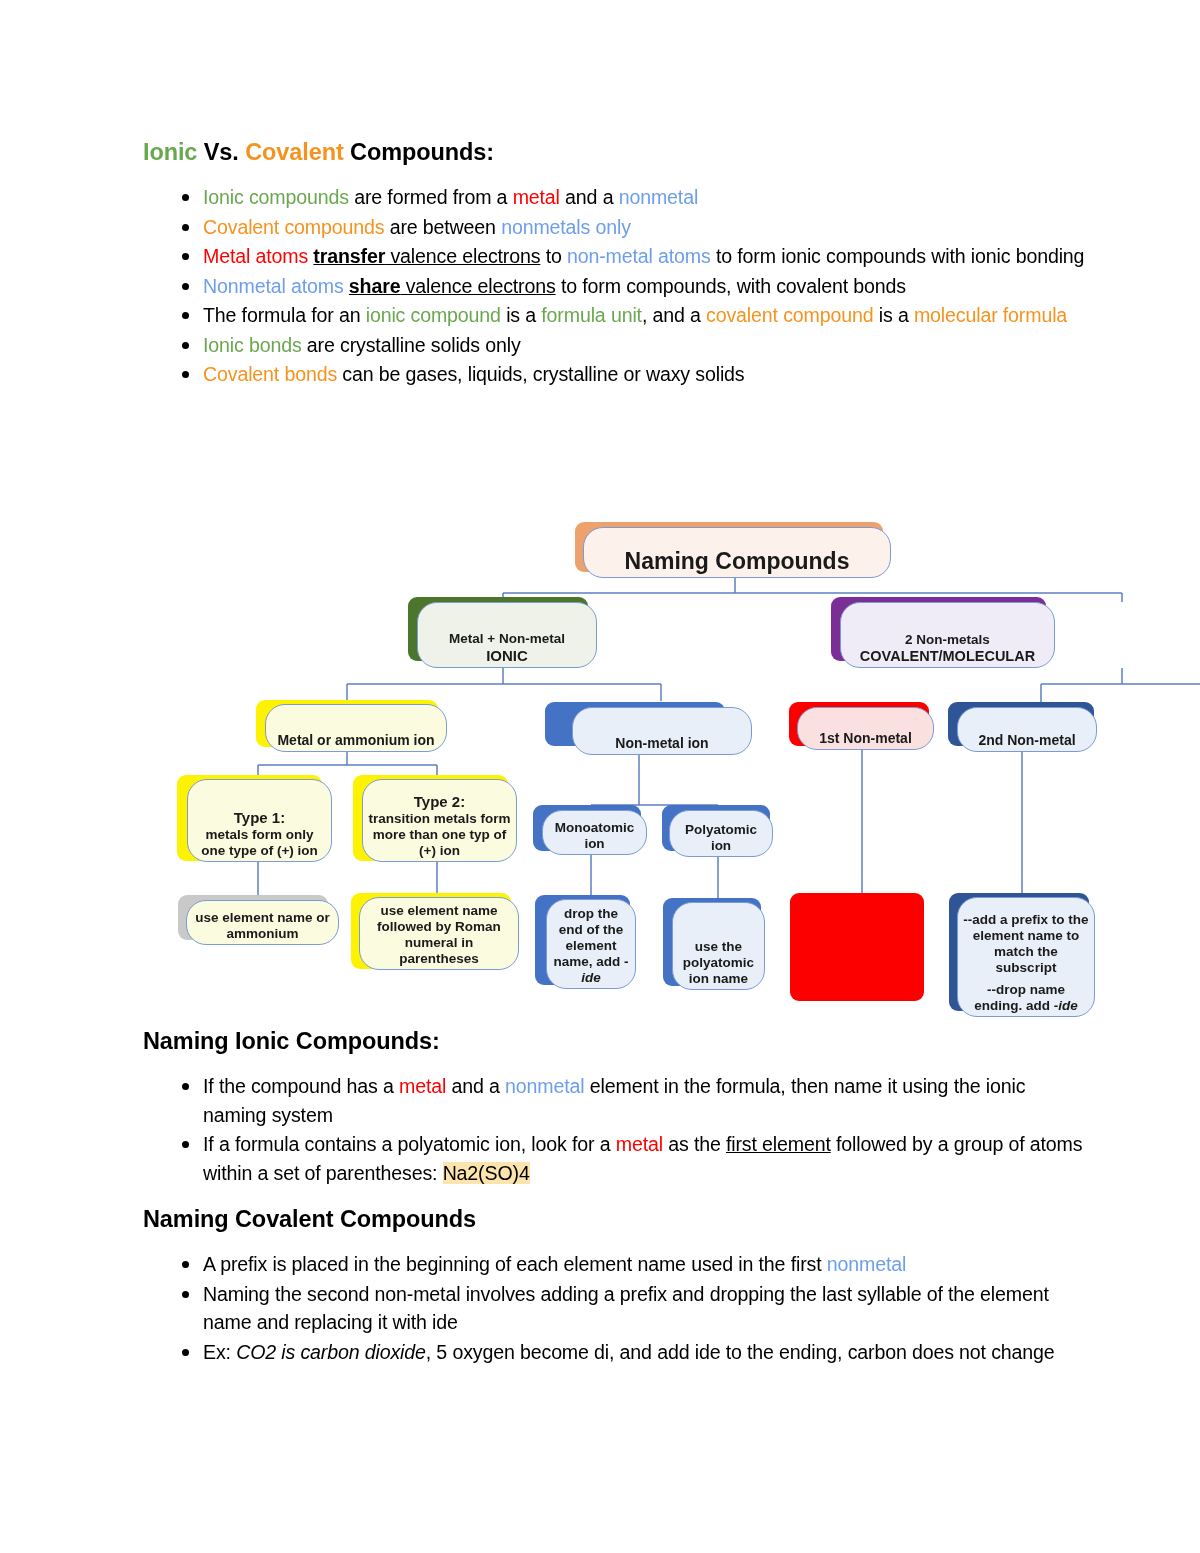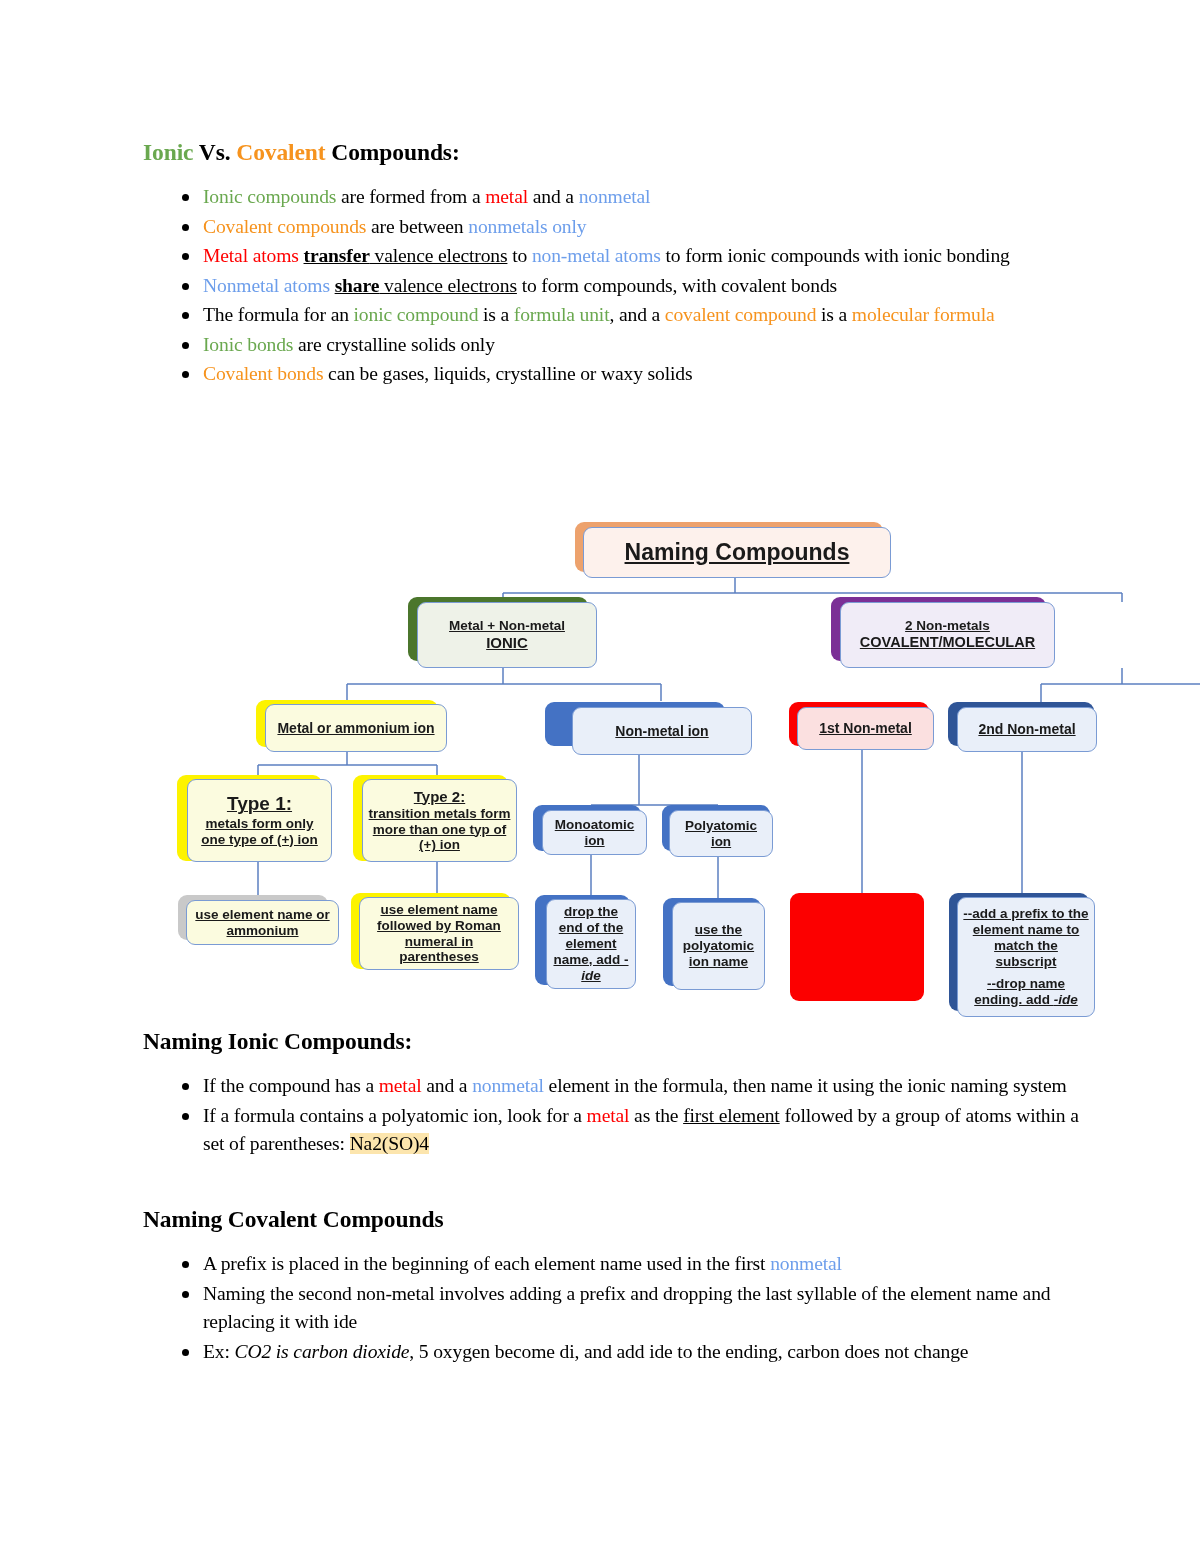"Ionic Vs. Covalent Compounds:" .section { font-family: Liberation Serif, serif -> none }
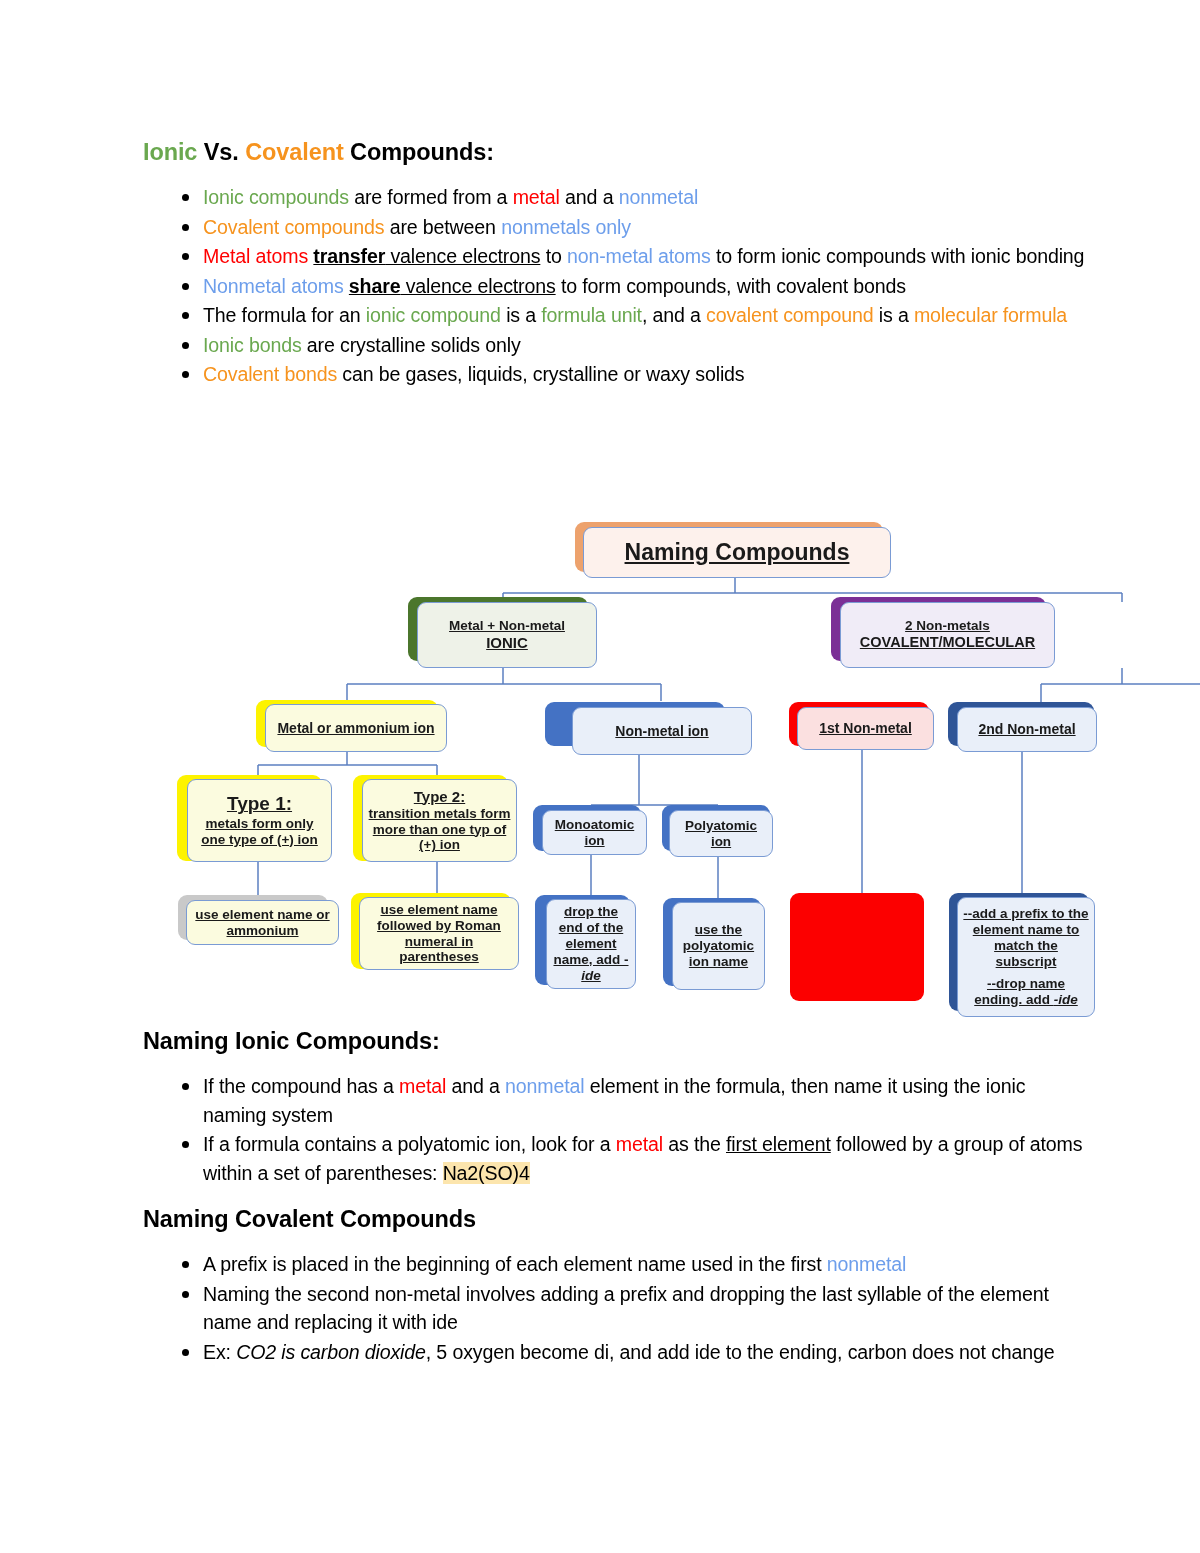"Naming Compounds" .node { align-items: center -> flex-end; border-radius: 9px -> 20px; text-decoration: underline -> none }
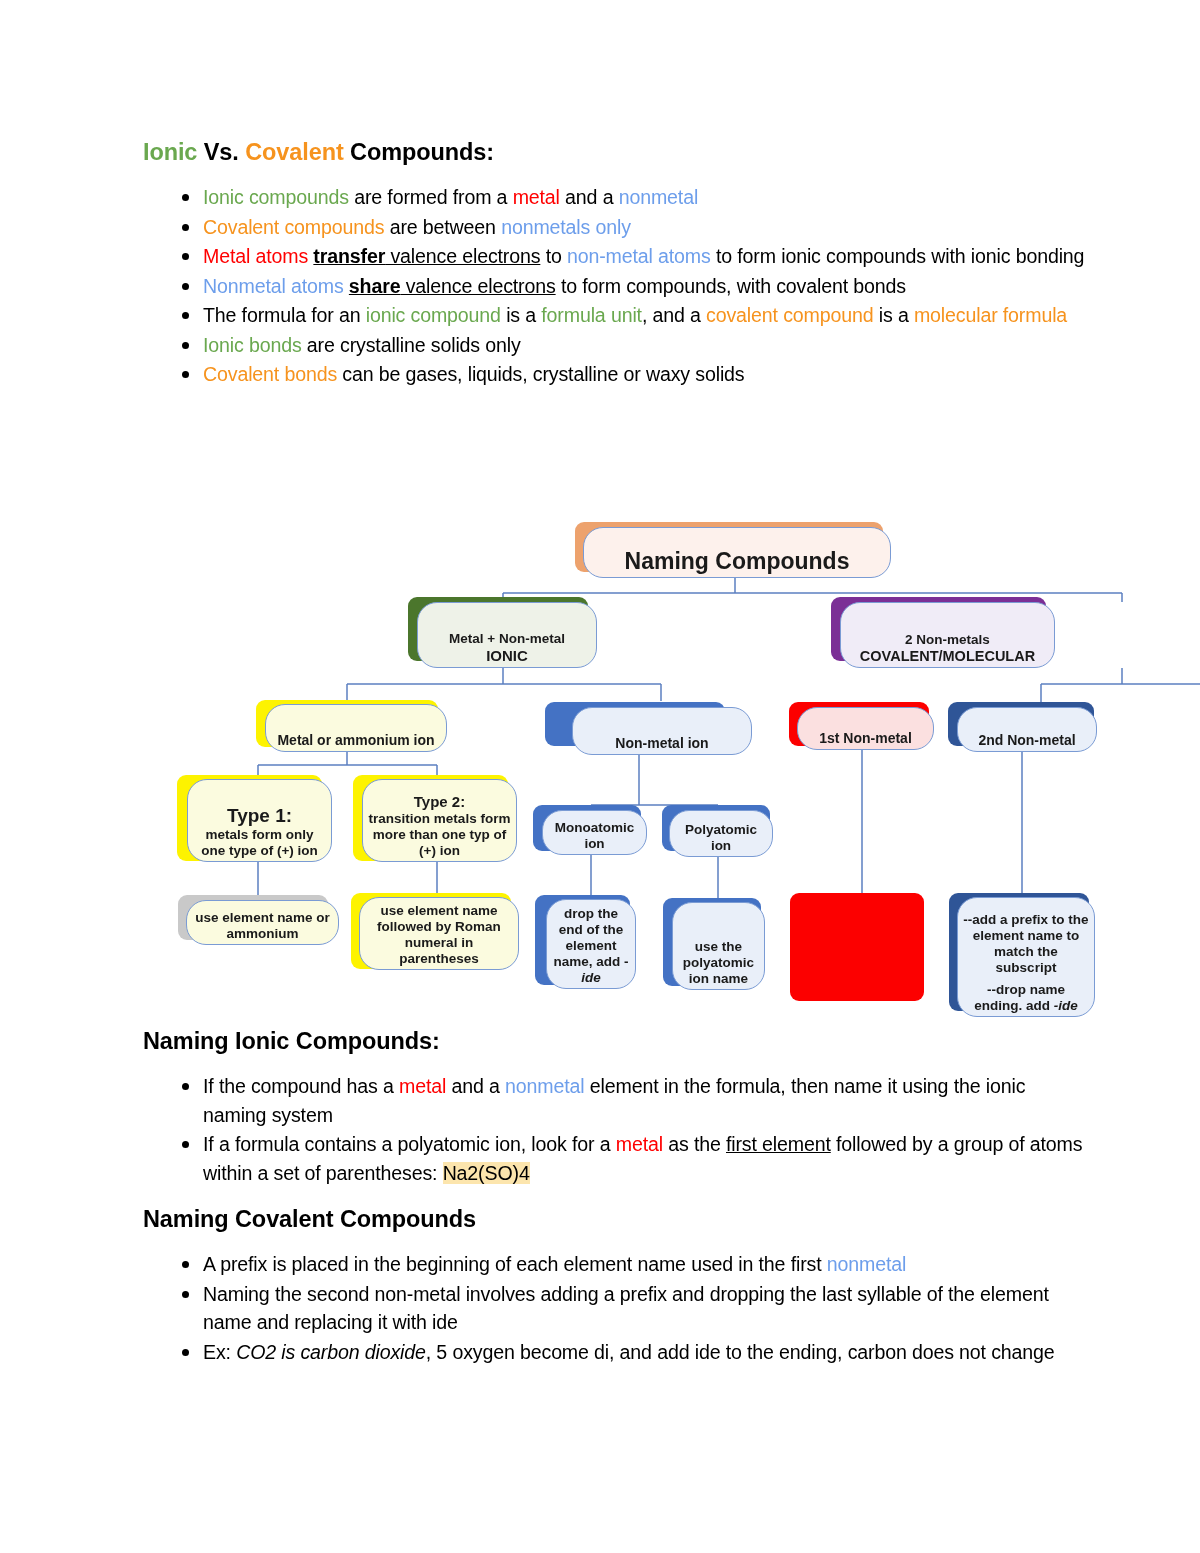"Type 1:" span { font-size: 19px -> 15px }
